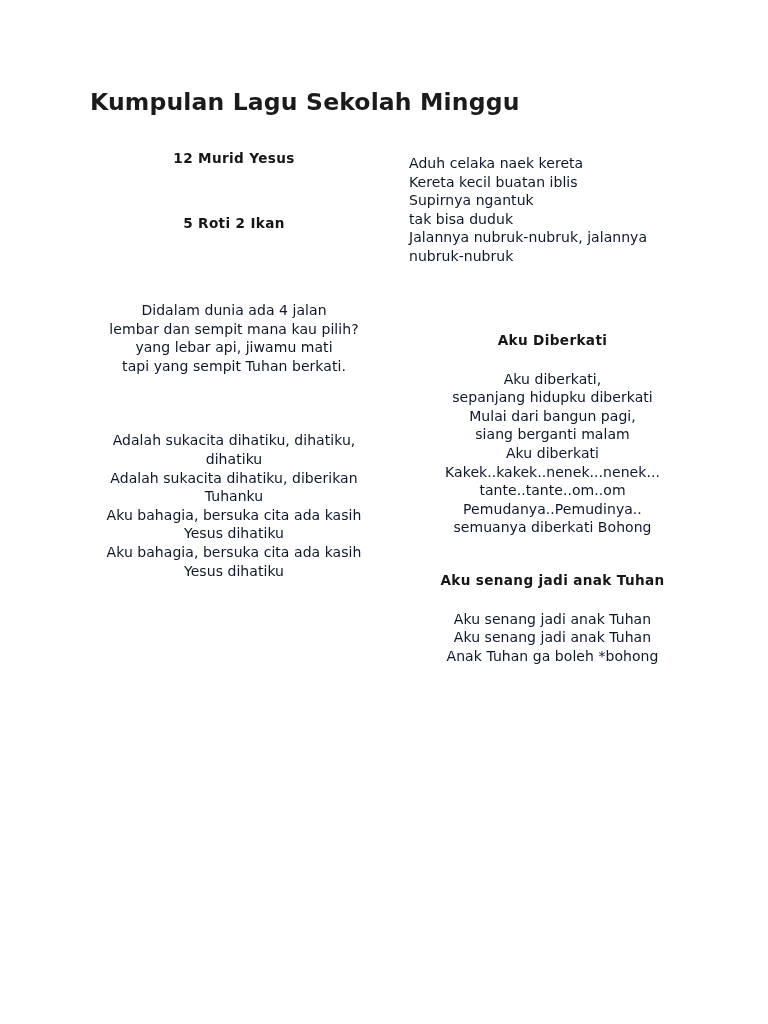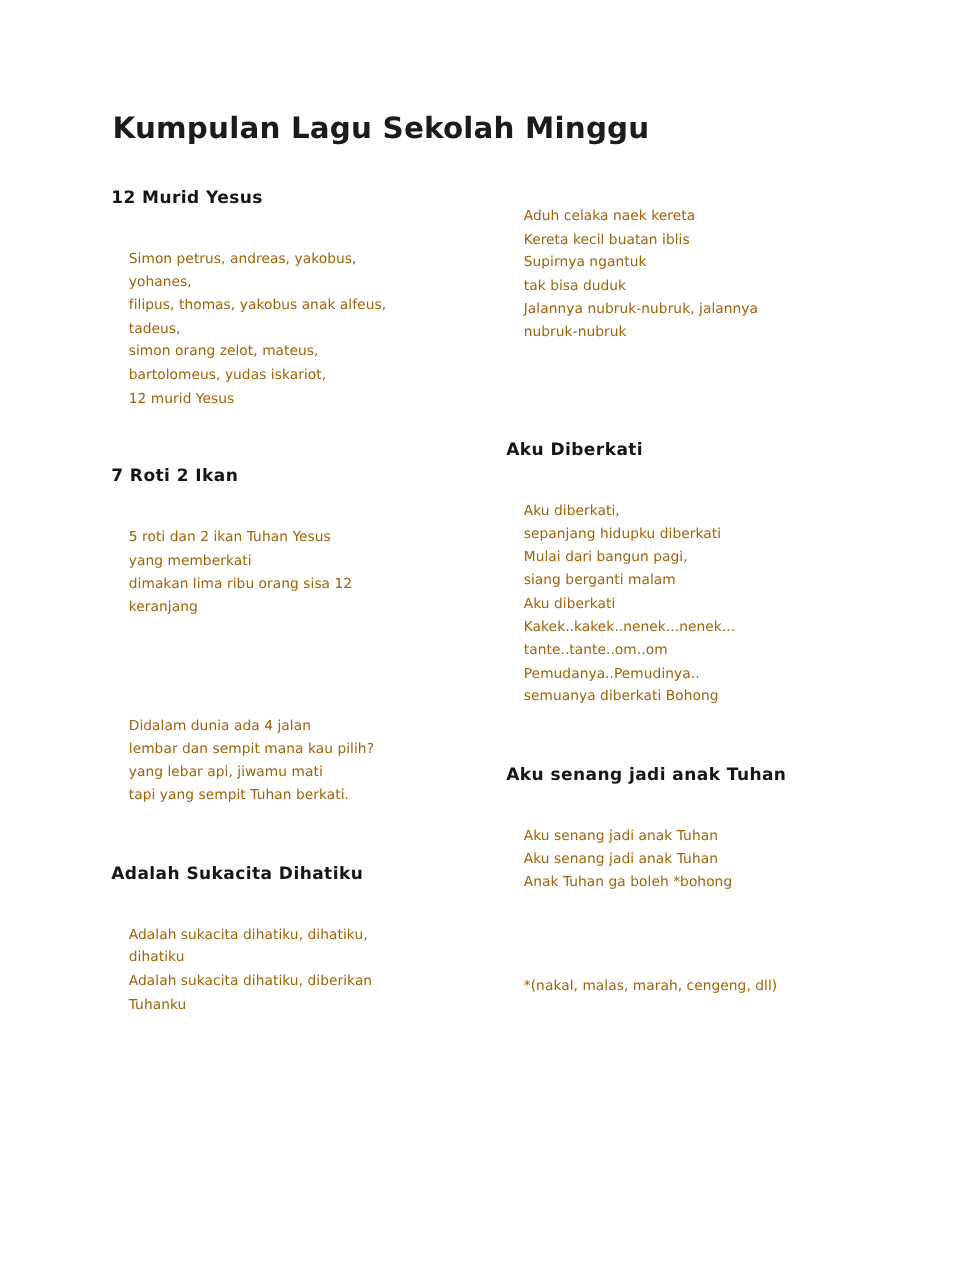"12 Murid Yesus" .song { text-align: none -> center }
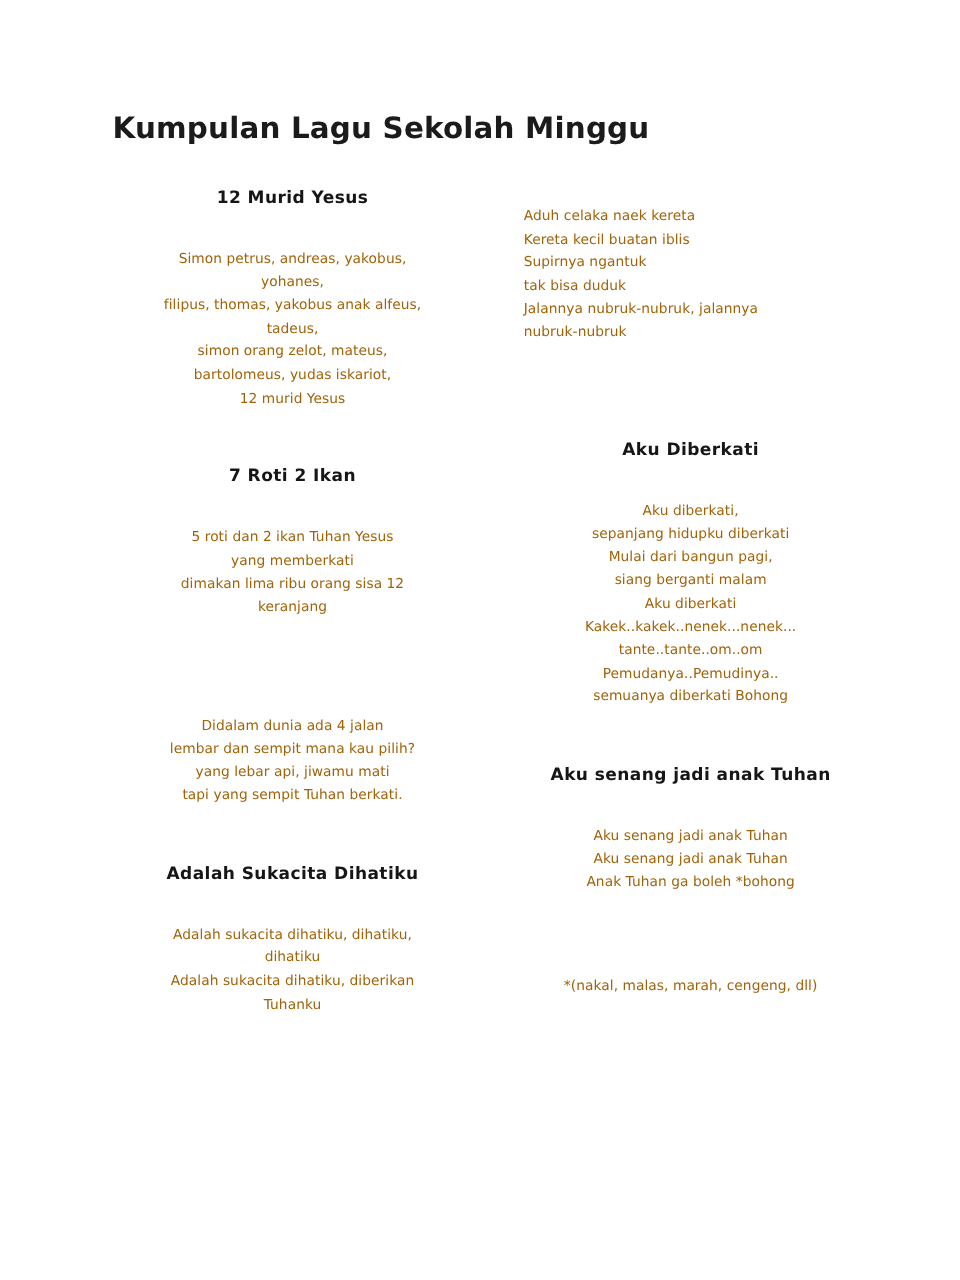"Aduh celaka naek kereta" .lyrics { color: #a16207 -> #0f172a; font-size: 11px -> 14px; margin: 14px -> 4px }
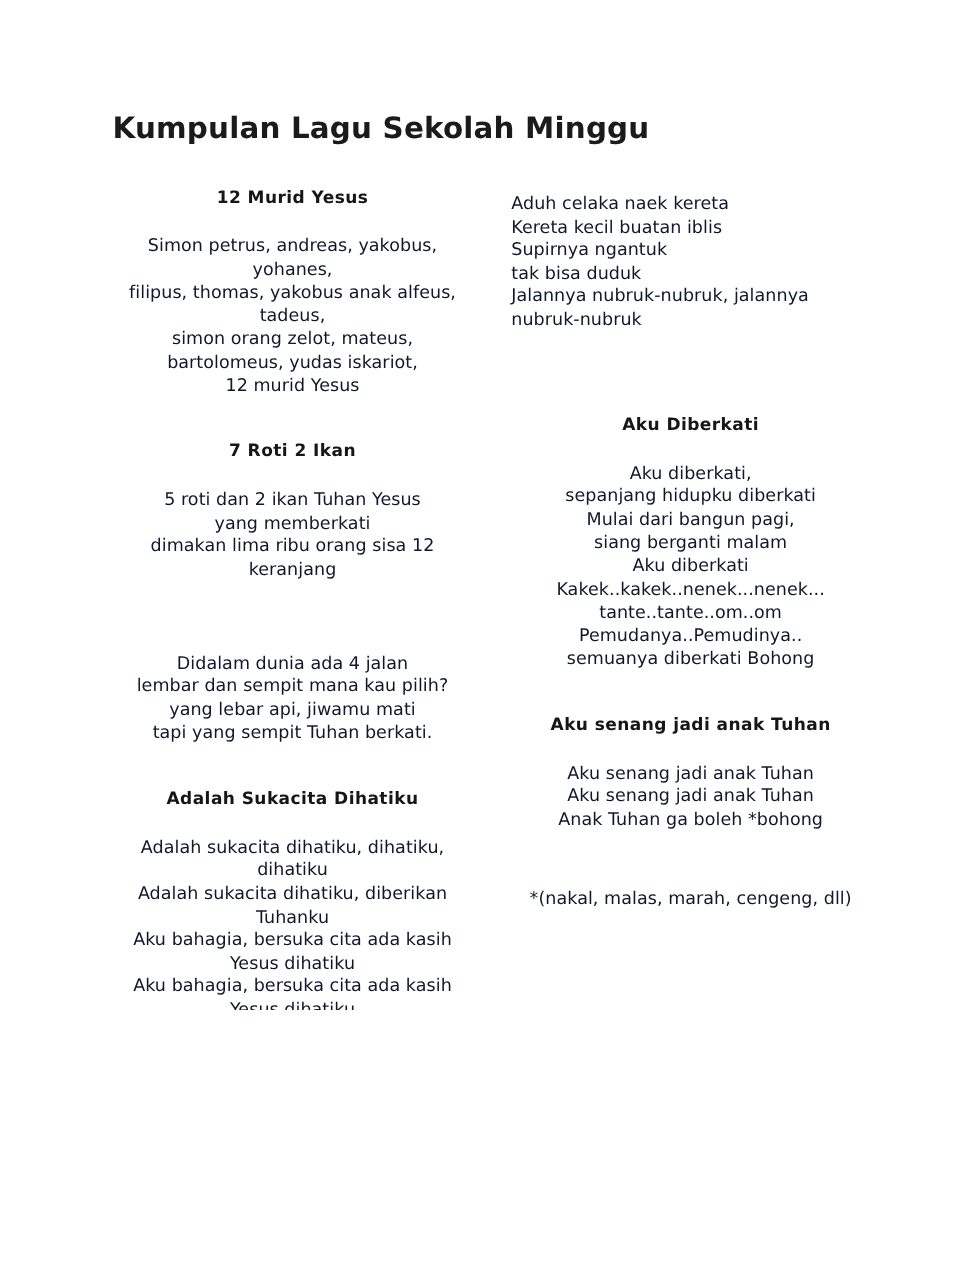"Simon petrus, andreas, yakobus," div.lyrics { html: <div>Simon petrus, andreas, yakobus, yohanes, filipus, thomas, yakobus anak alfeus, tadeus, simon orang zelot, mateus, bartolomeus, yudas iskariot, 12 murid Yesus</div> -> none }
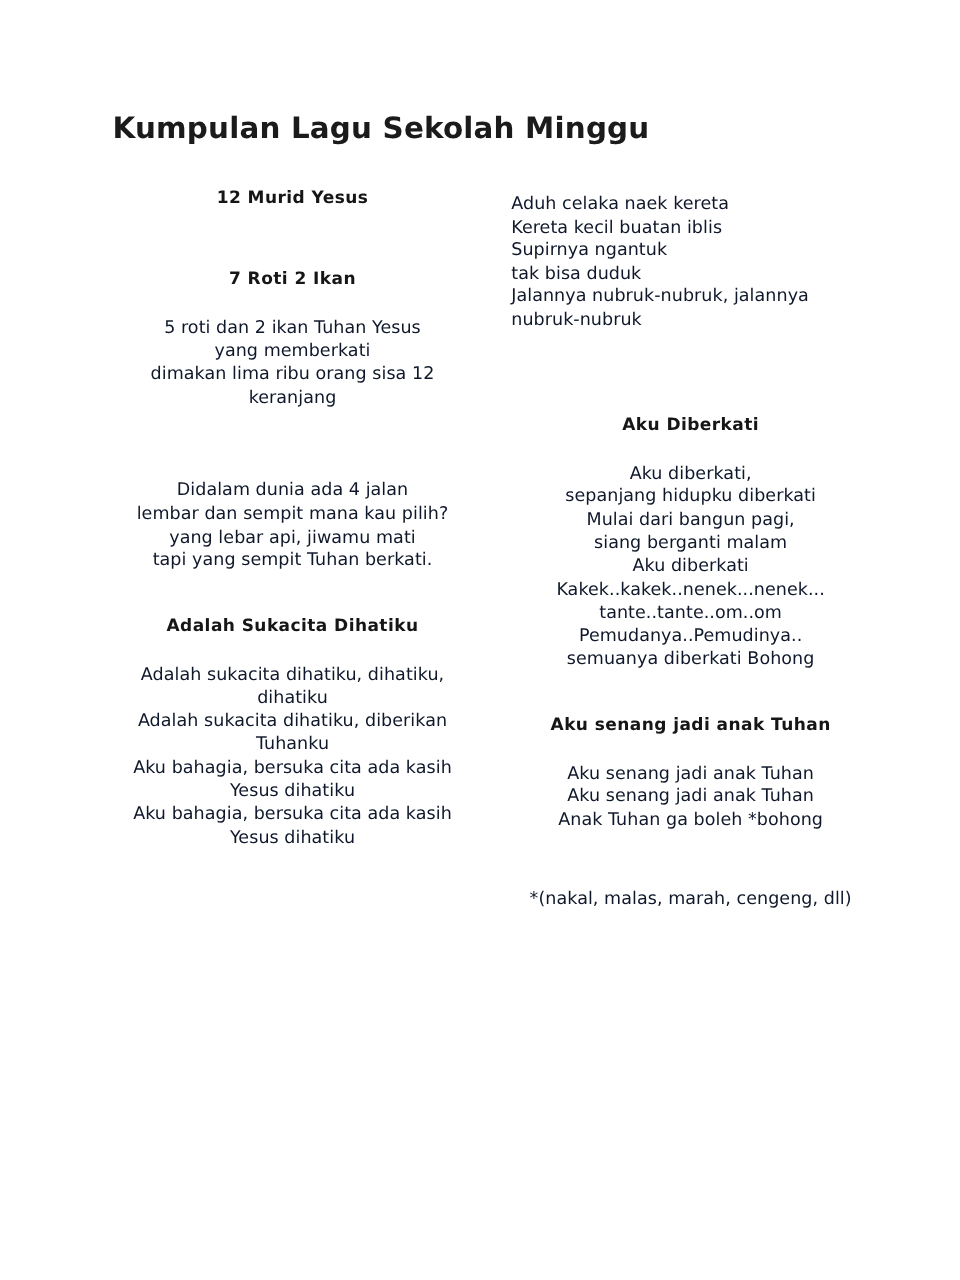"7 Roti 2 Ikan" div.song-title { text: 7 -> 5 }
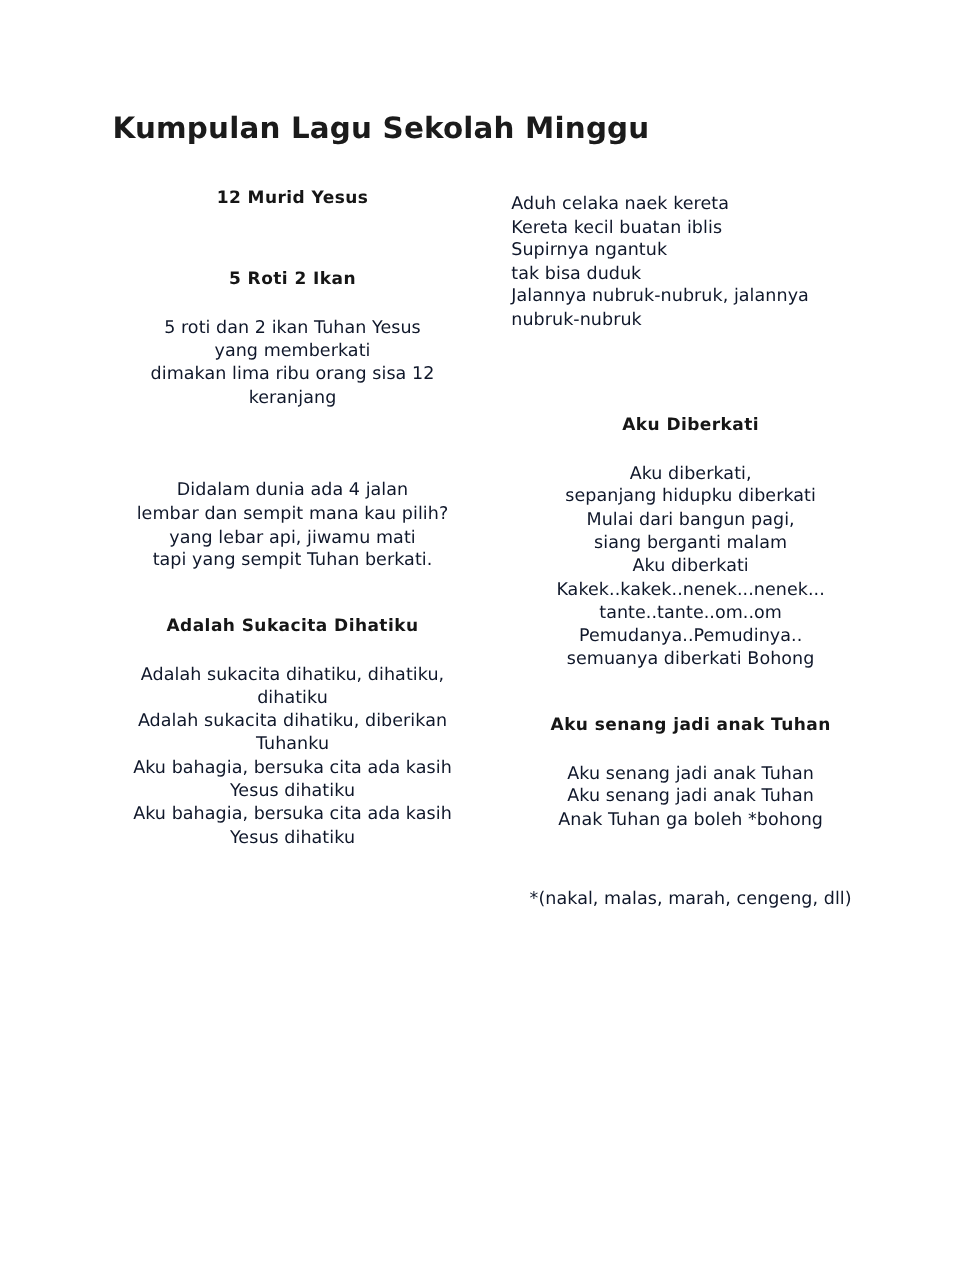"5 roti dan 2 ikan" div.lyrics { html: <div>5 roti dan 2 ikan Tuhan Yesus yang memberkati dimakan lima ribu orang sisa 12 keranjang</div> -> none }
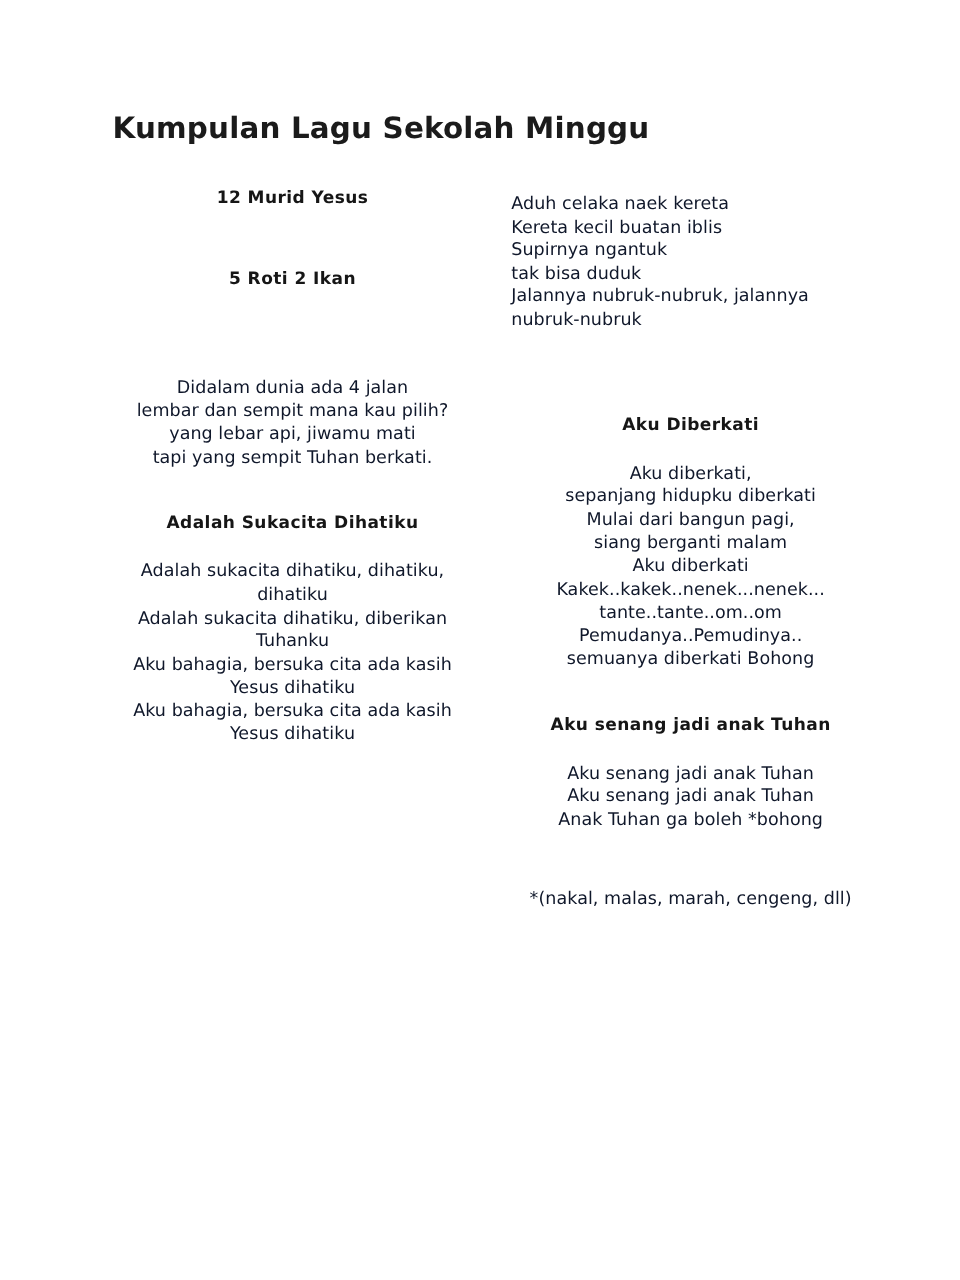"Adalah Sukacita Dihatiku" div.song-title { html: <div>Adalah Sukacita Dihatiku</div> -> none }
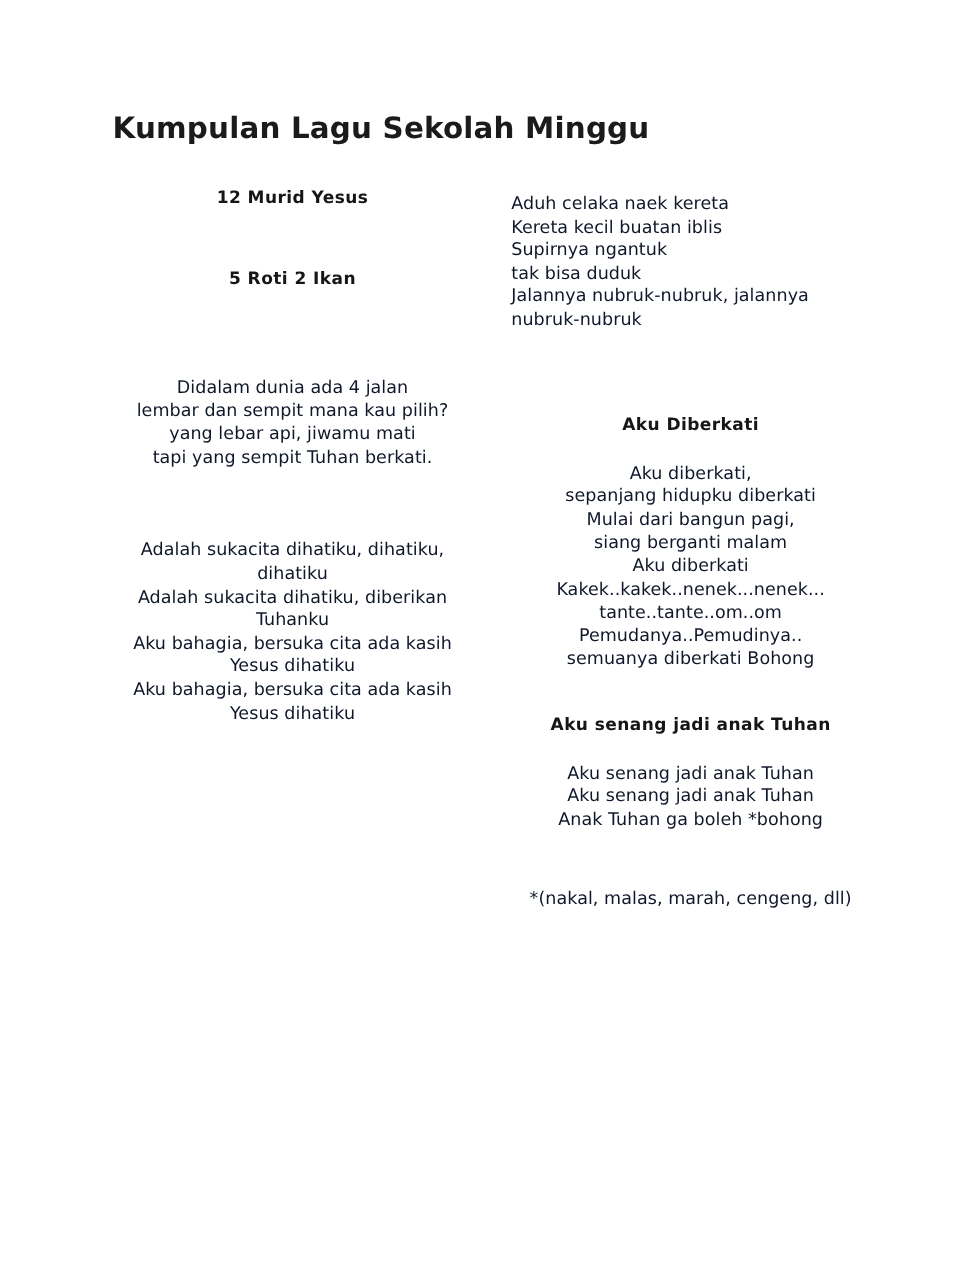"*(nakal, malas, marah, cengeng, dll)" div.lyrics { html: <div>*(nakal, malas, marah, cengeng, dll)</div> -> none }
